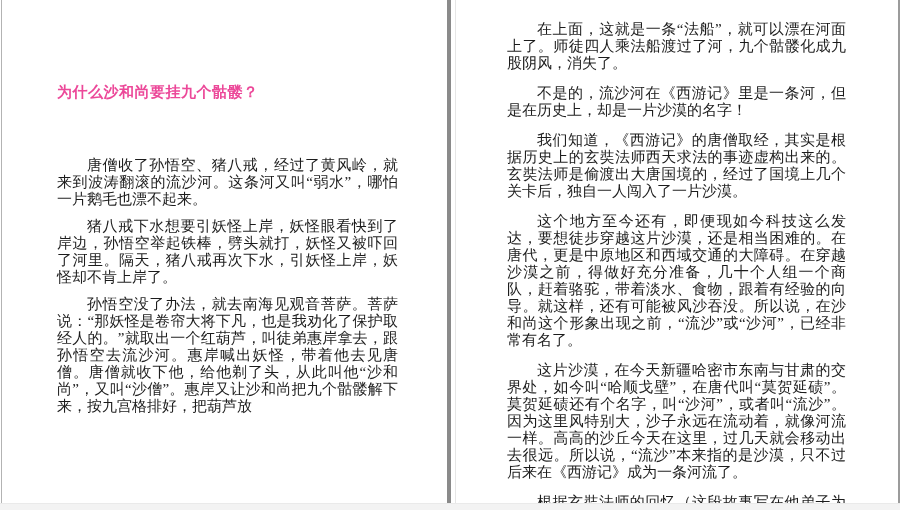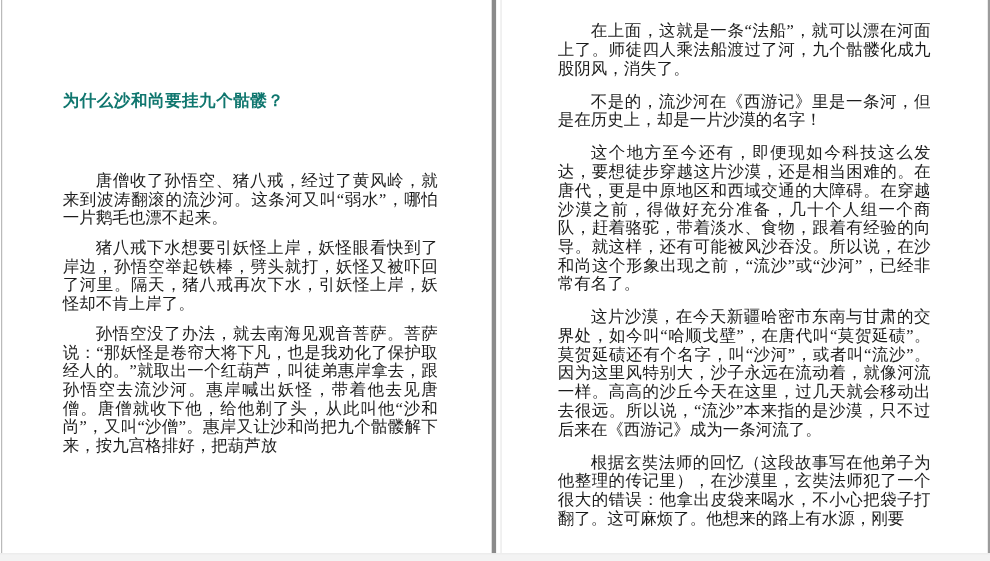"为什么沙和尚要挂九个骷髅？" .page-title { color: #0f766e -> #ec4899 }
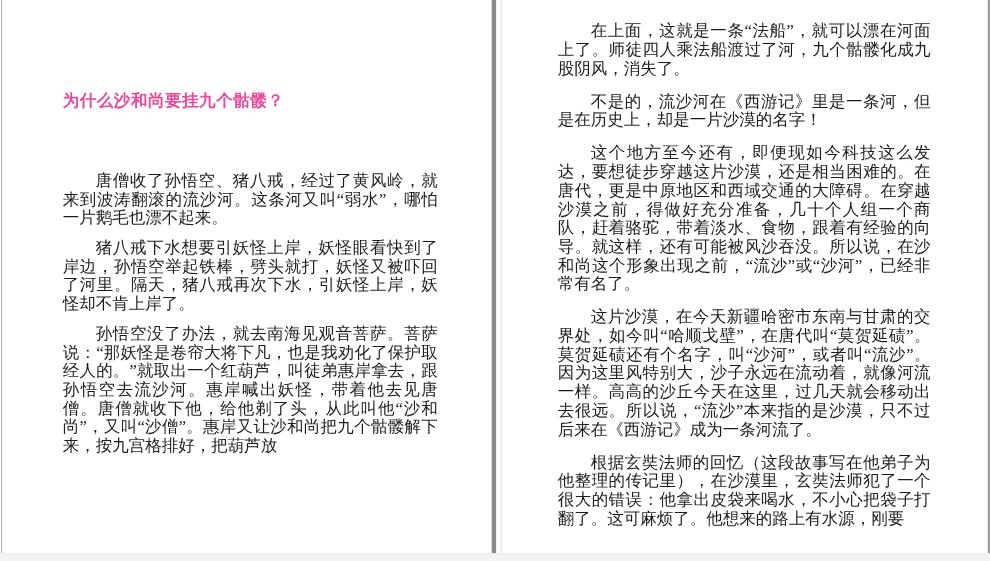"我们知道，《西游记》的唐僧取经，其实是根据历史上的玄奘法师西天求法的事迹虚构出来" p { html: none -> <p>我们知道，《西游记》的唐僧取经，其实是根据历史上的玄奘法师西天求法的事迹虚构出来的。玄奘法师是偷渡出大唐国境的，经过了国境上几个关卡后，独自一人闯入了一片沙漠。</p> }
